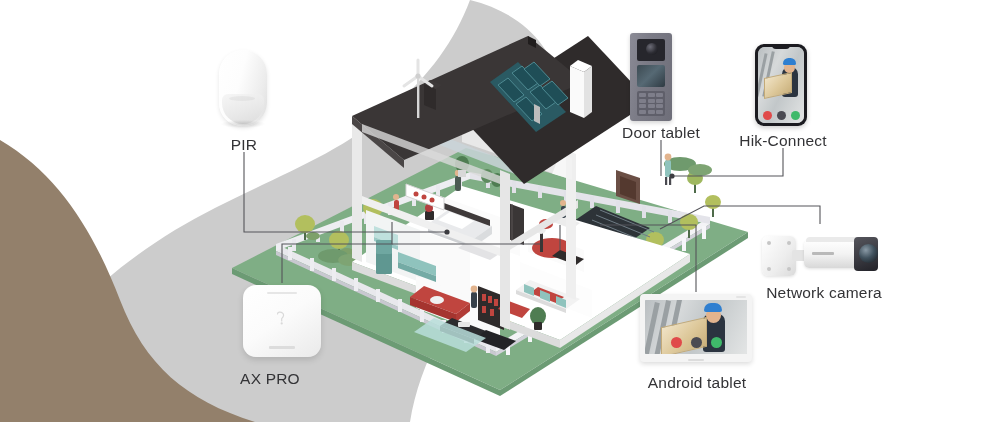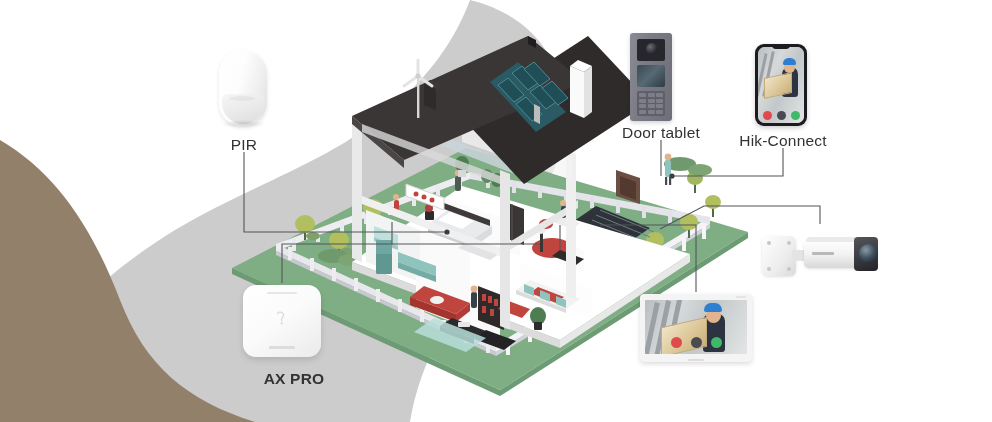"Network camera" div.label { html: none -> <div>Network camera</div> }
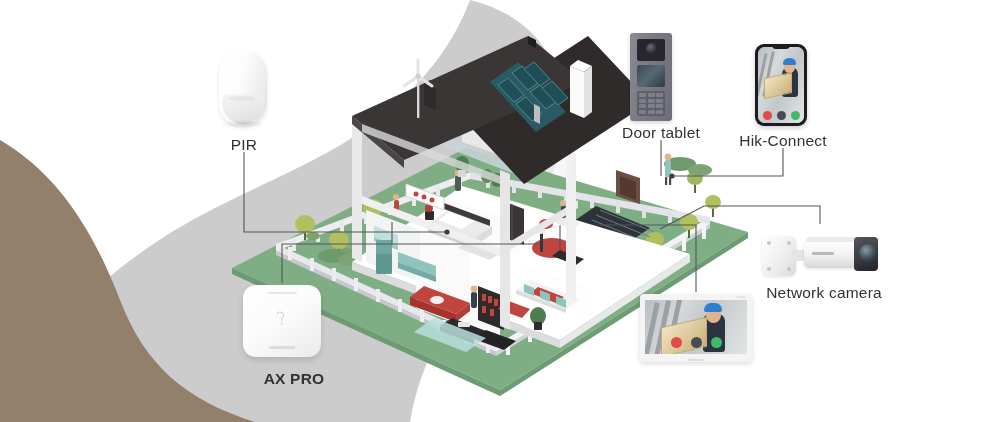"AX PRO" div.label { font-weight: bold -> none; left: 294px -> 270px }
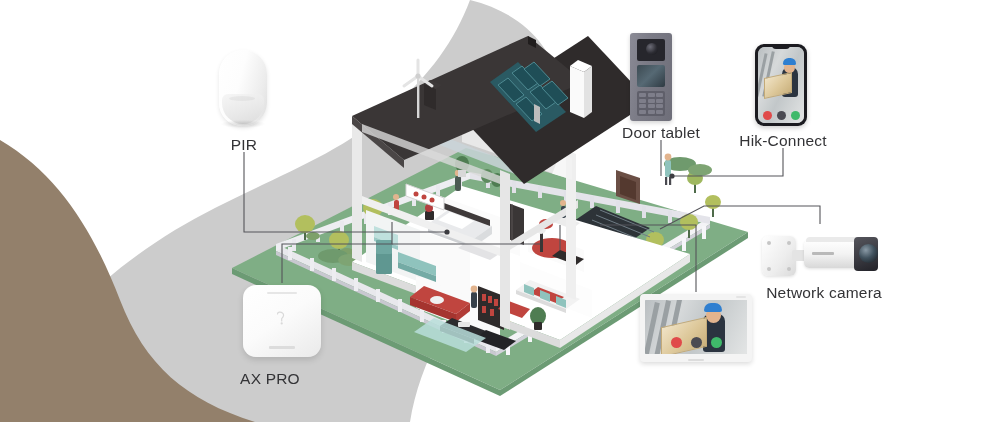"Android tablet" div.label { html: none -> <div>Android tablet</div> }
